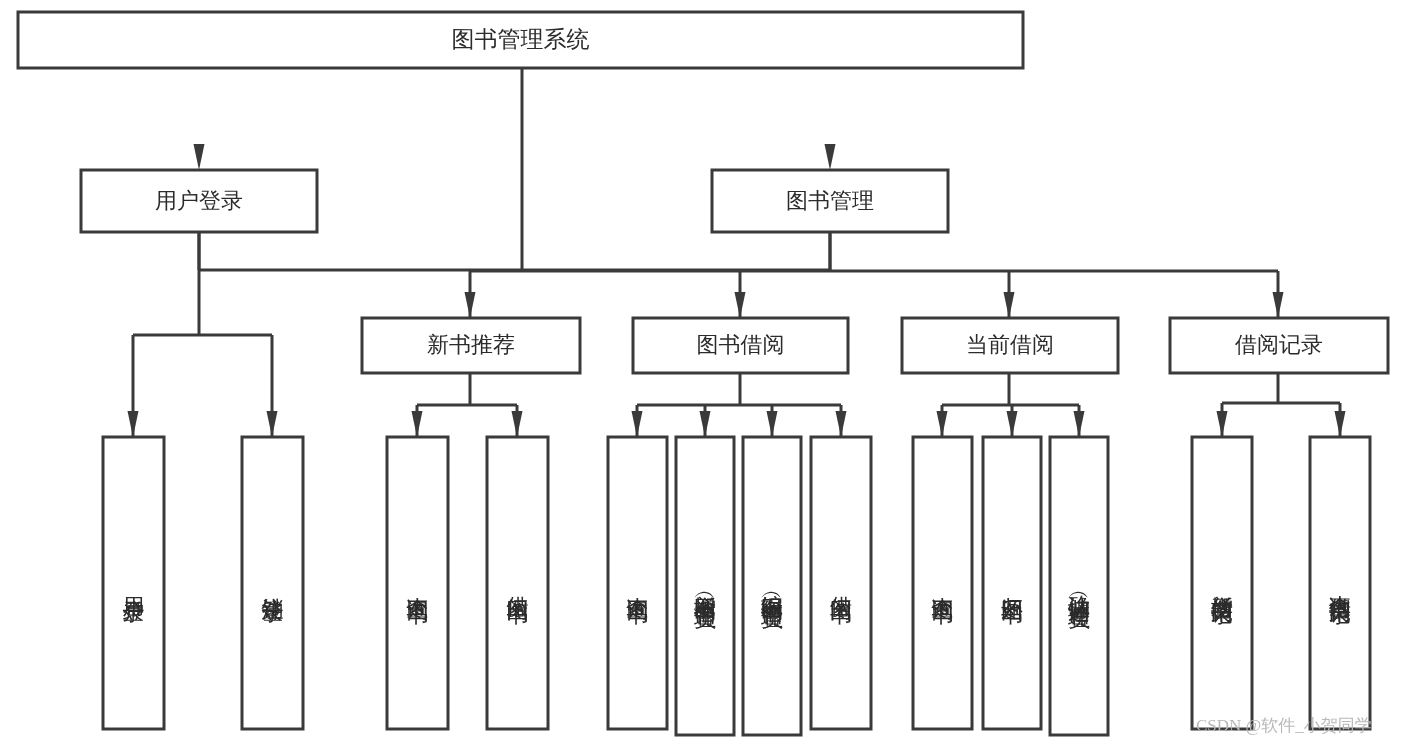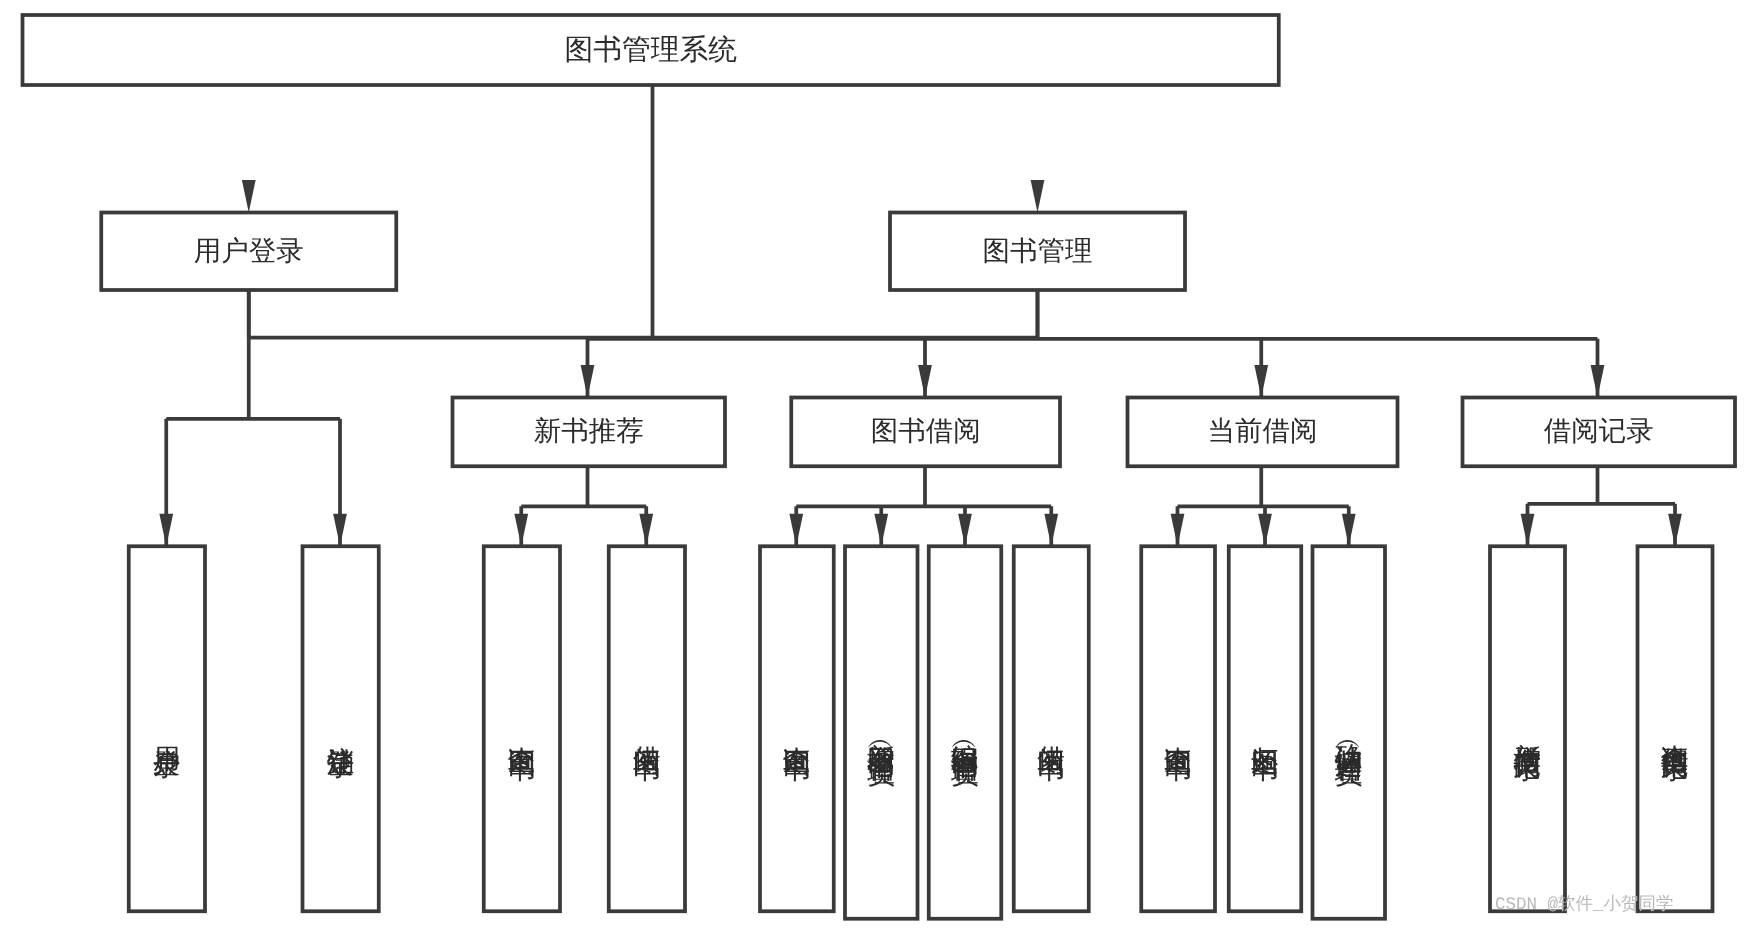"CSDN @软件_小贺同学" .watermark { font-family: Liberation Mono, monospace -> Liberation Serif, serif; font-size: 14px -> 17px }
